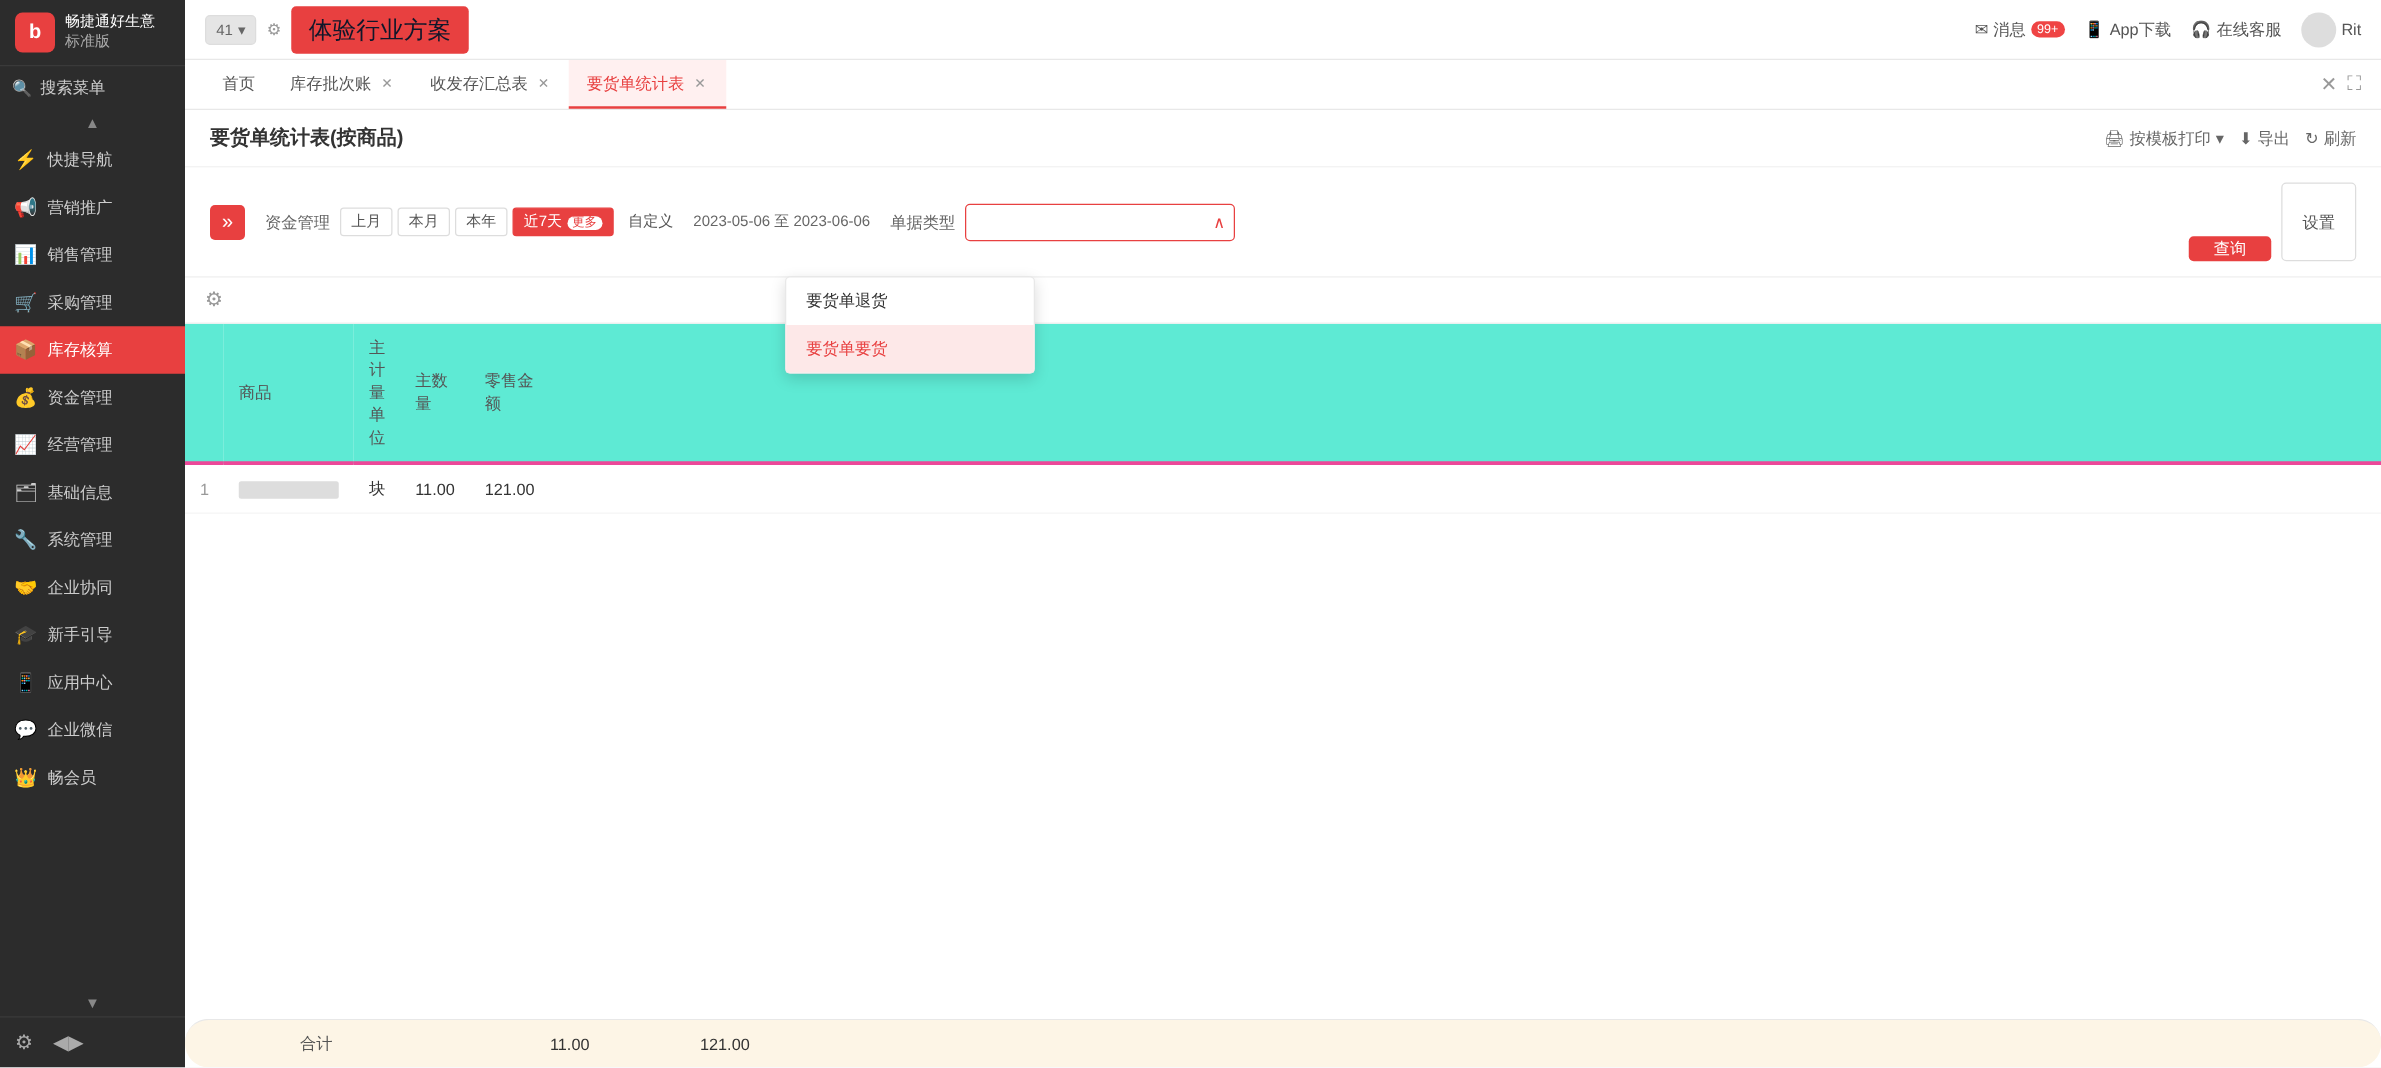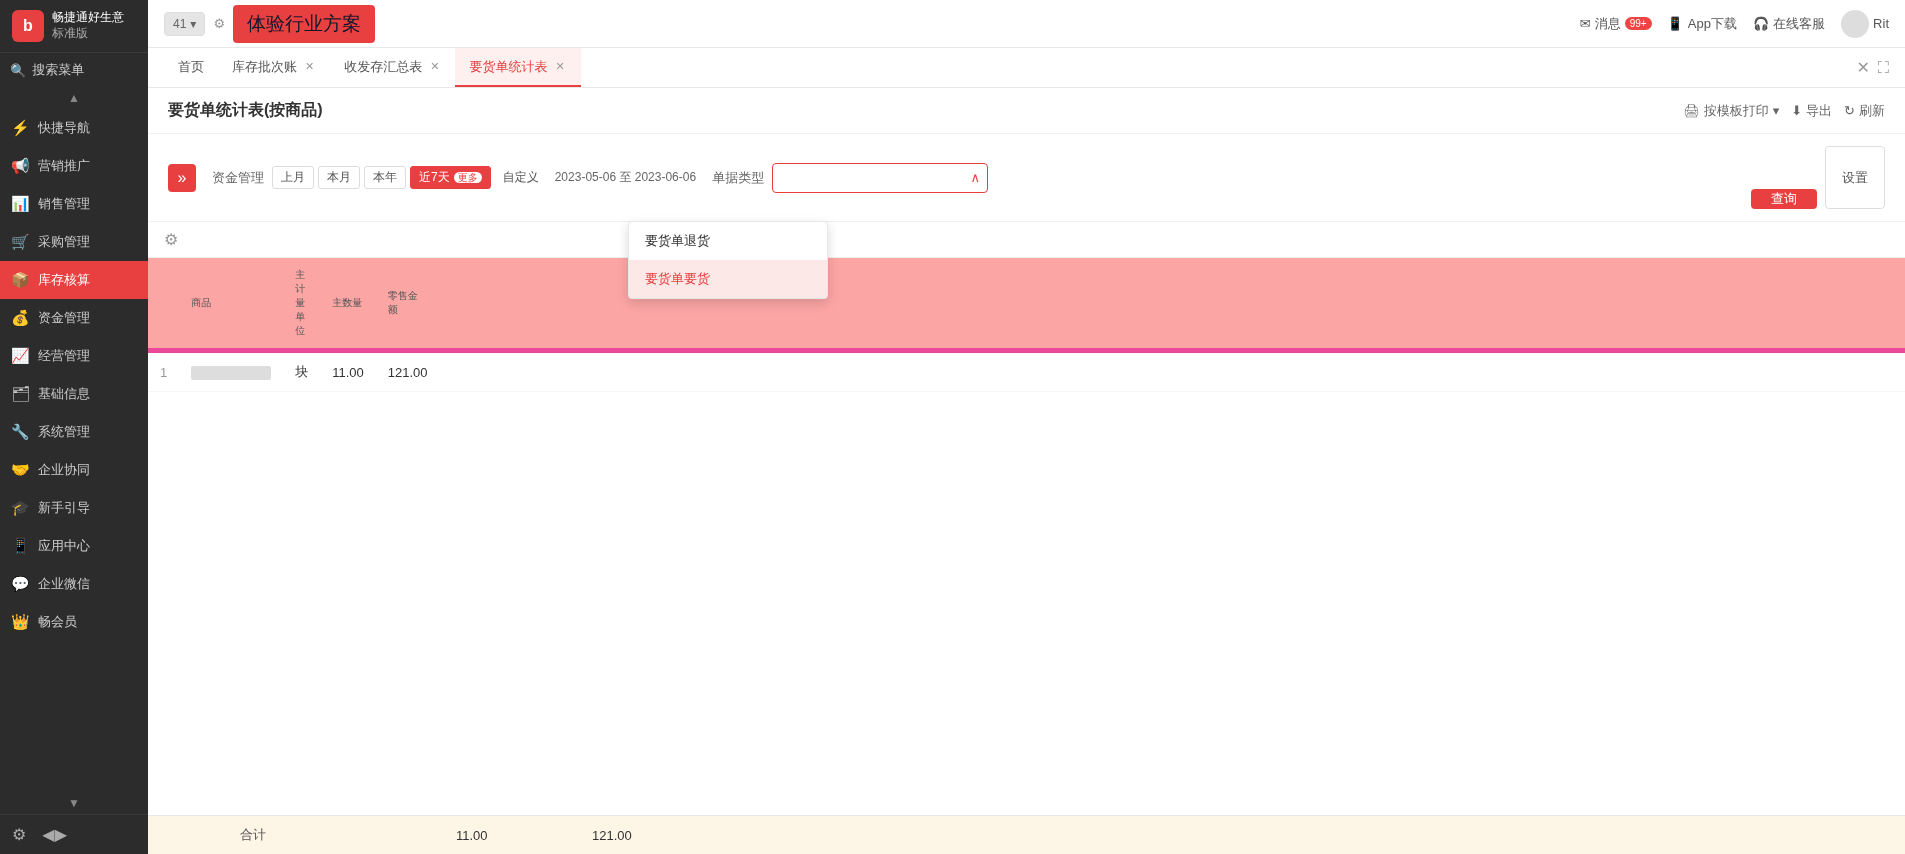"主计量单位" thead th { background: #fca5a5 -> #5eead4; border-bottom: 5px solid #ec4899 -> 3px solid #ec4899; font-size: 10px -> 13px }
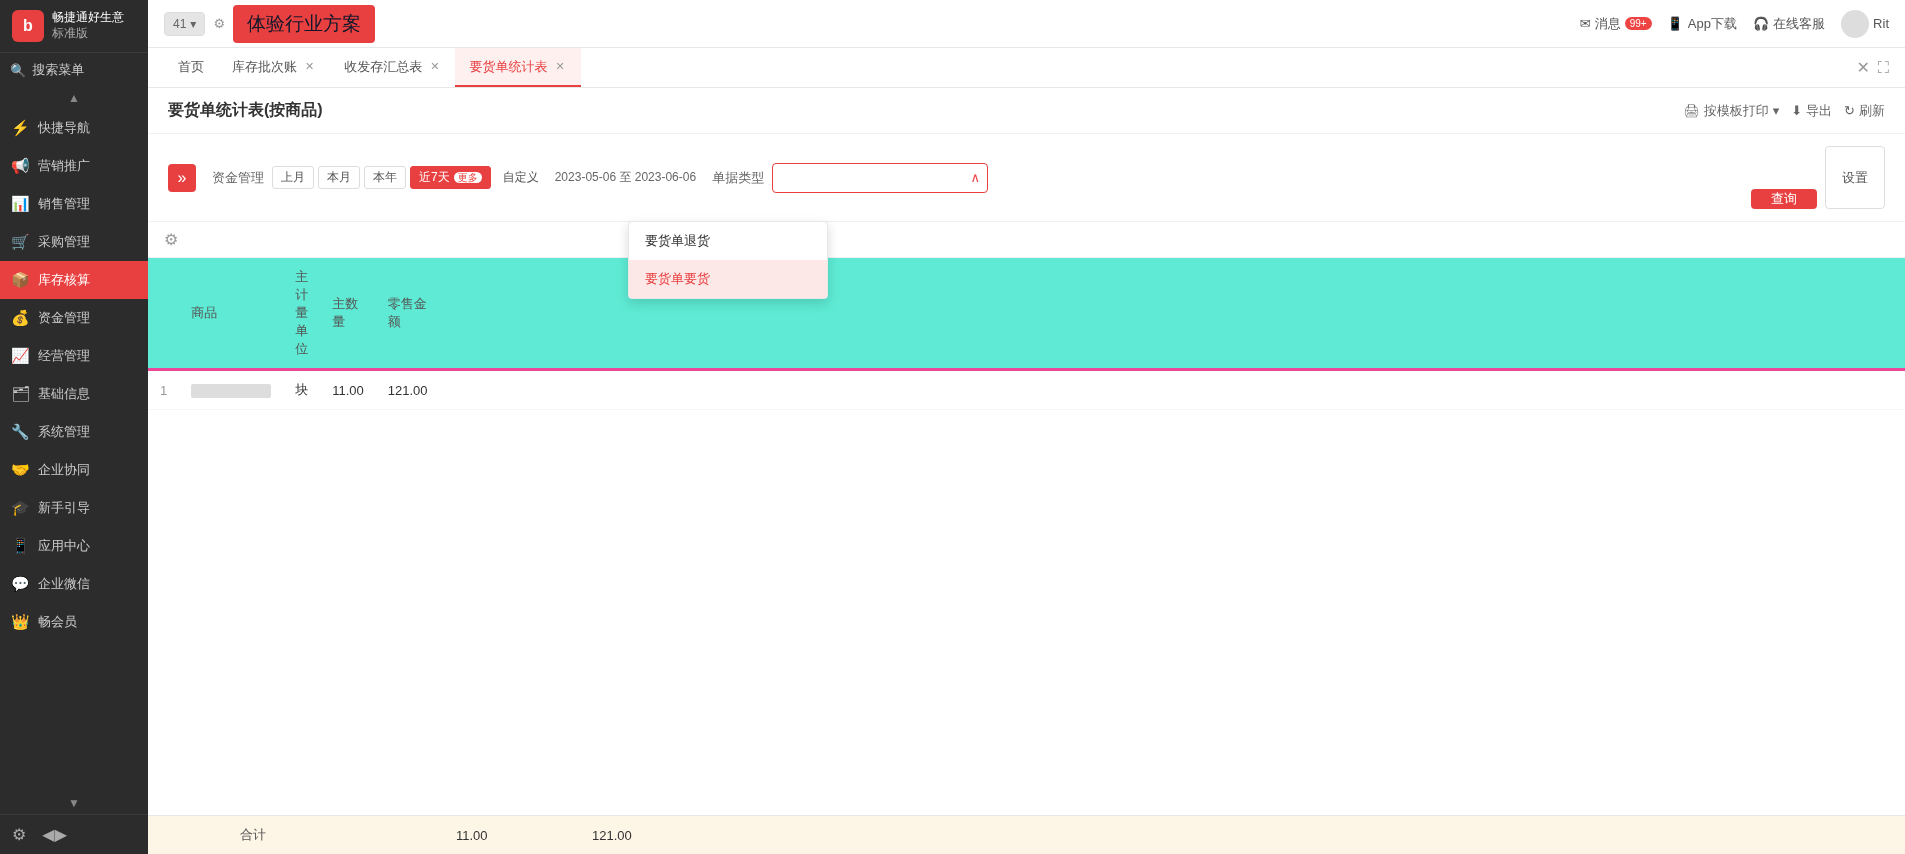"合计" .table-footer { border-radius: none -> 19px; gap: 16px -> 0 }
